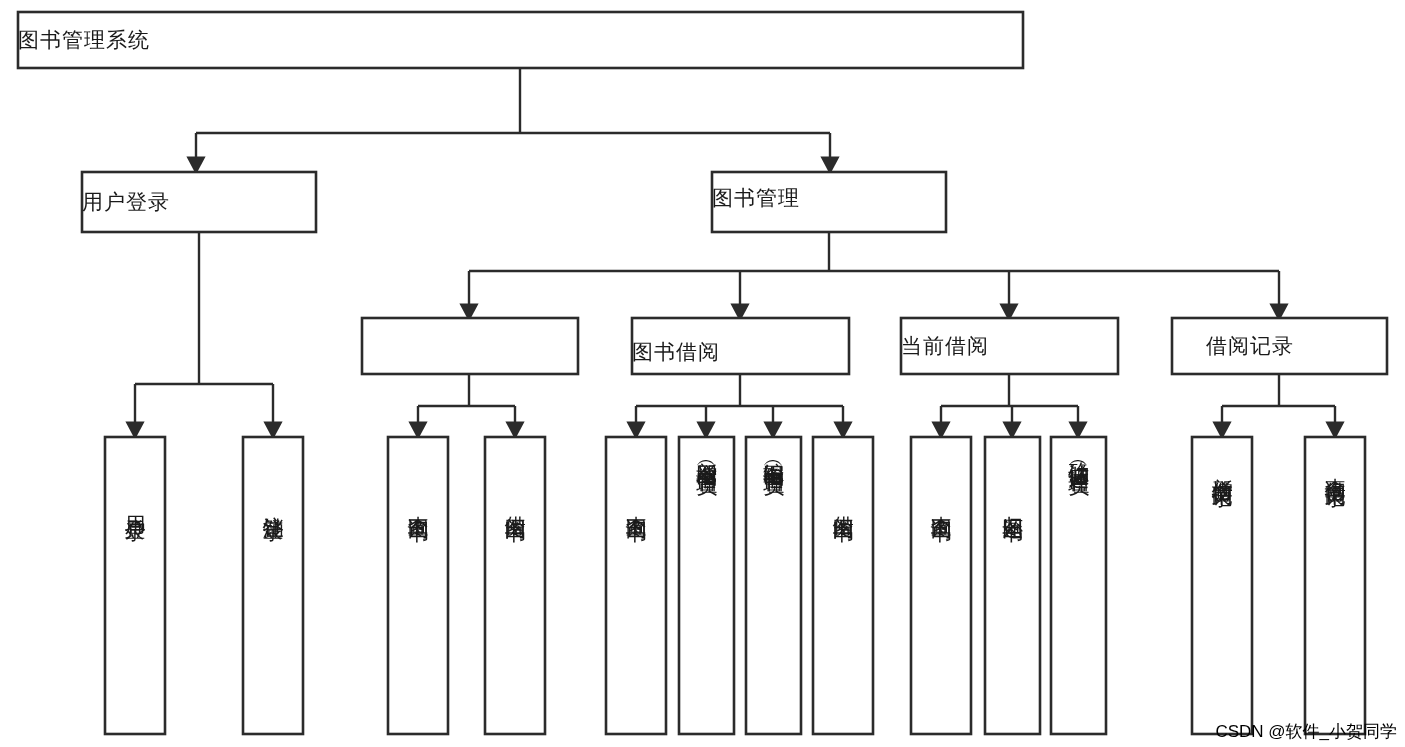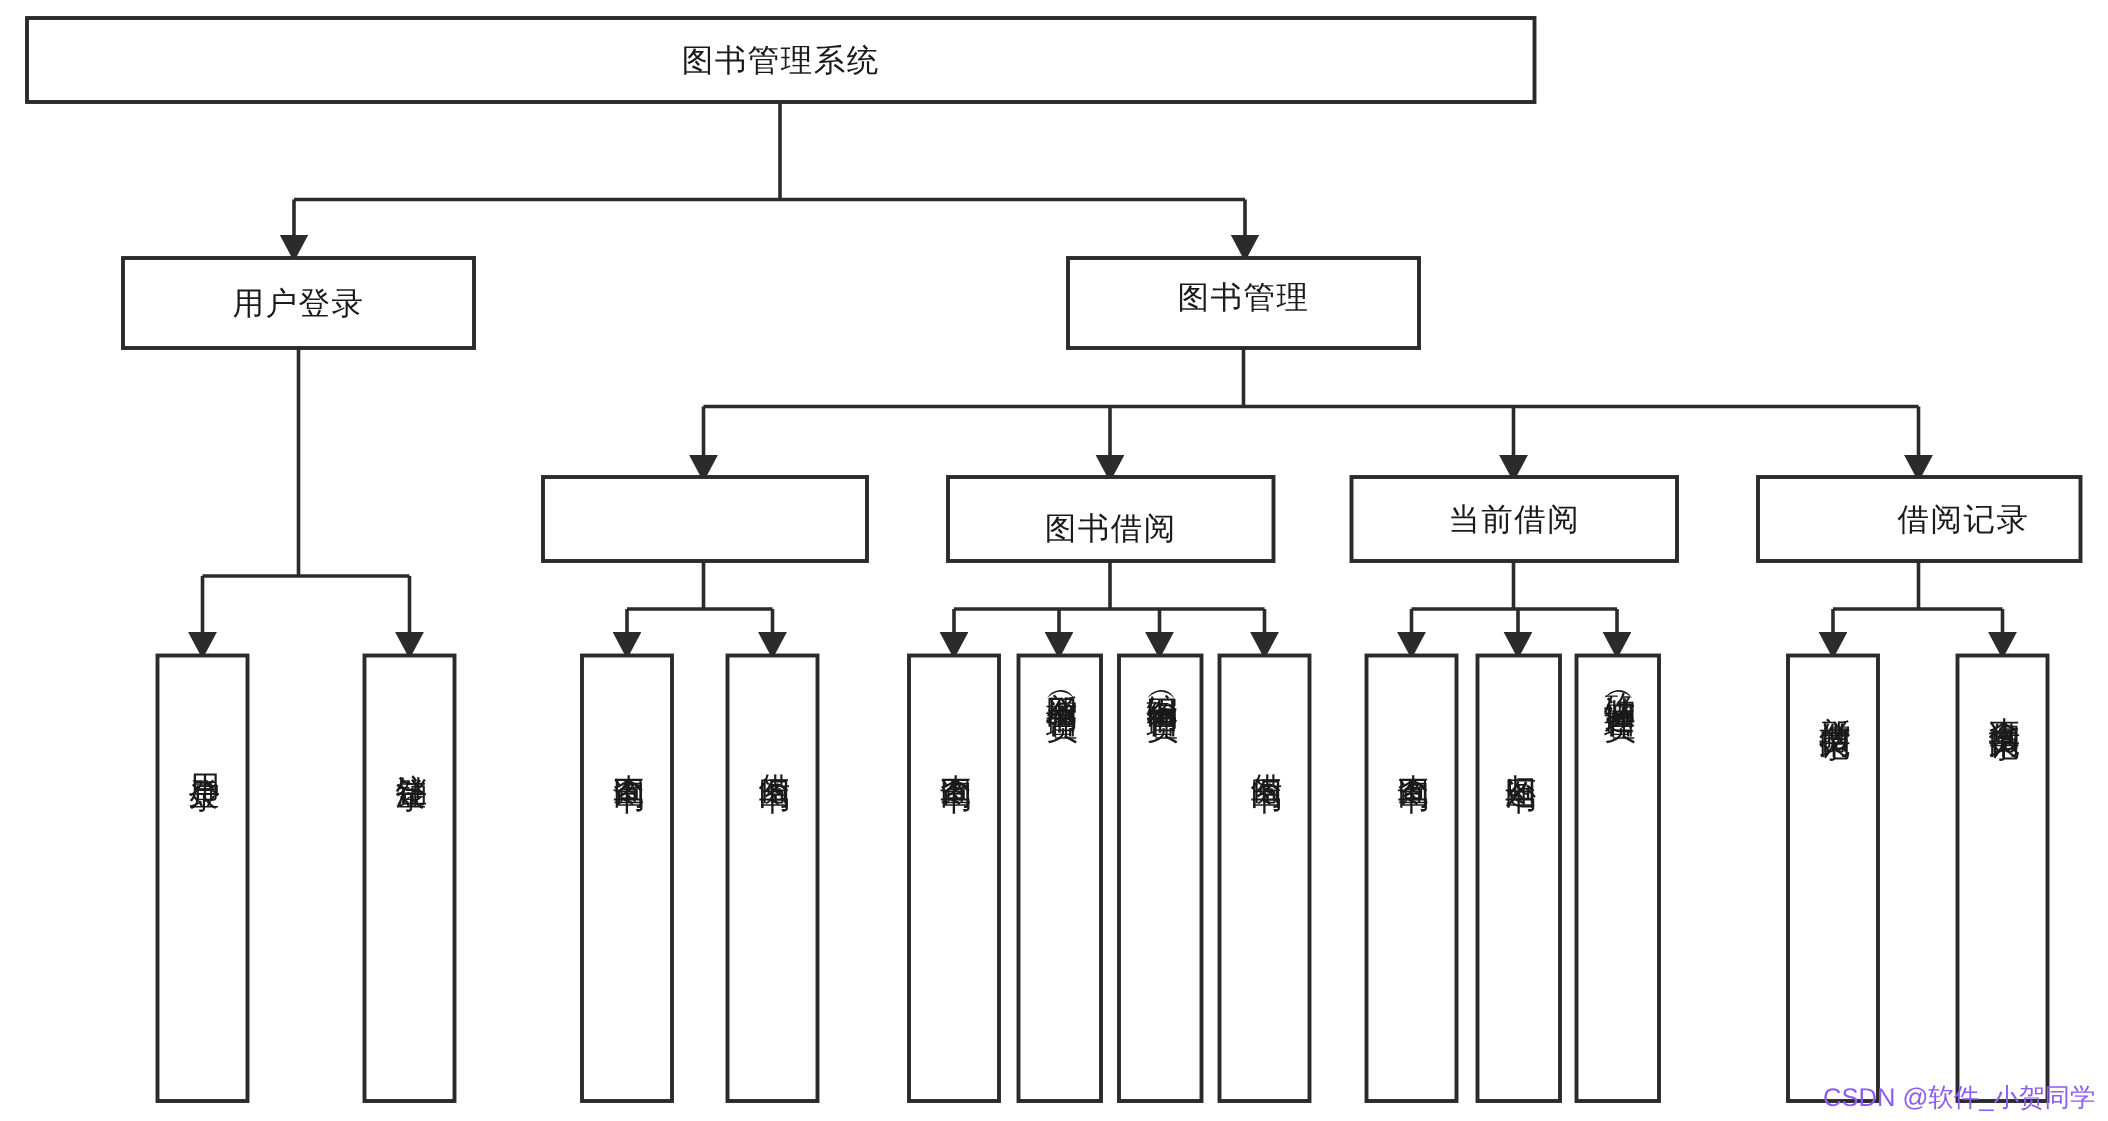"图书管理系统" .h-label-wrap { justify-content: center -> flex-start }
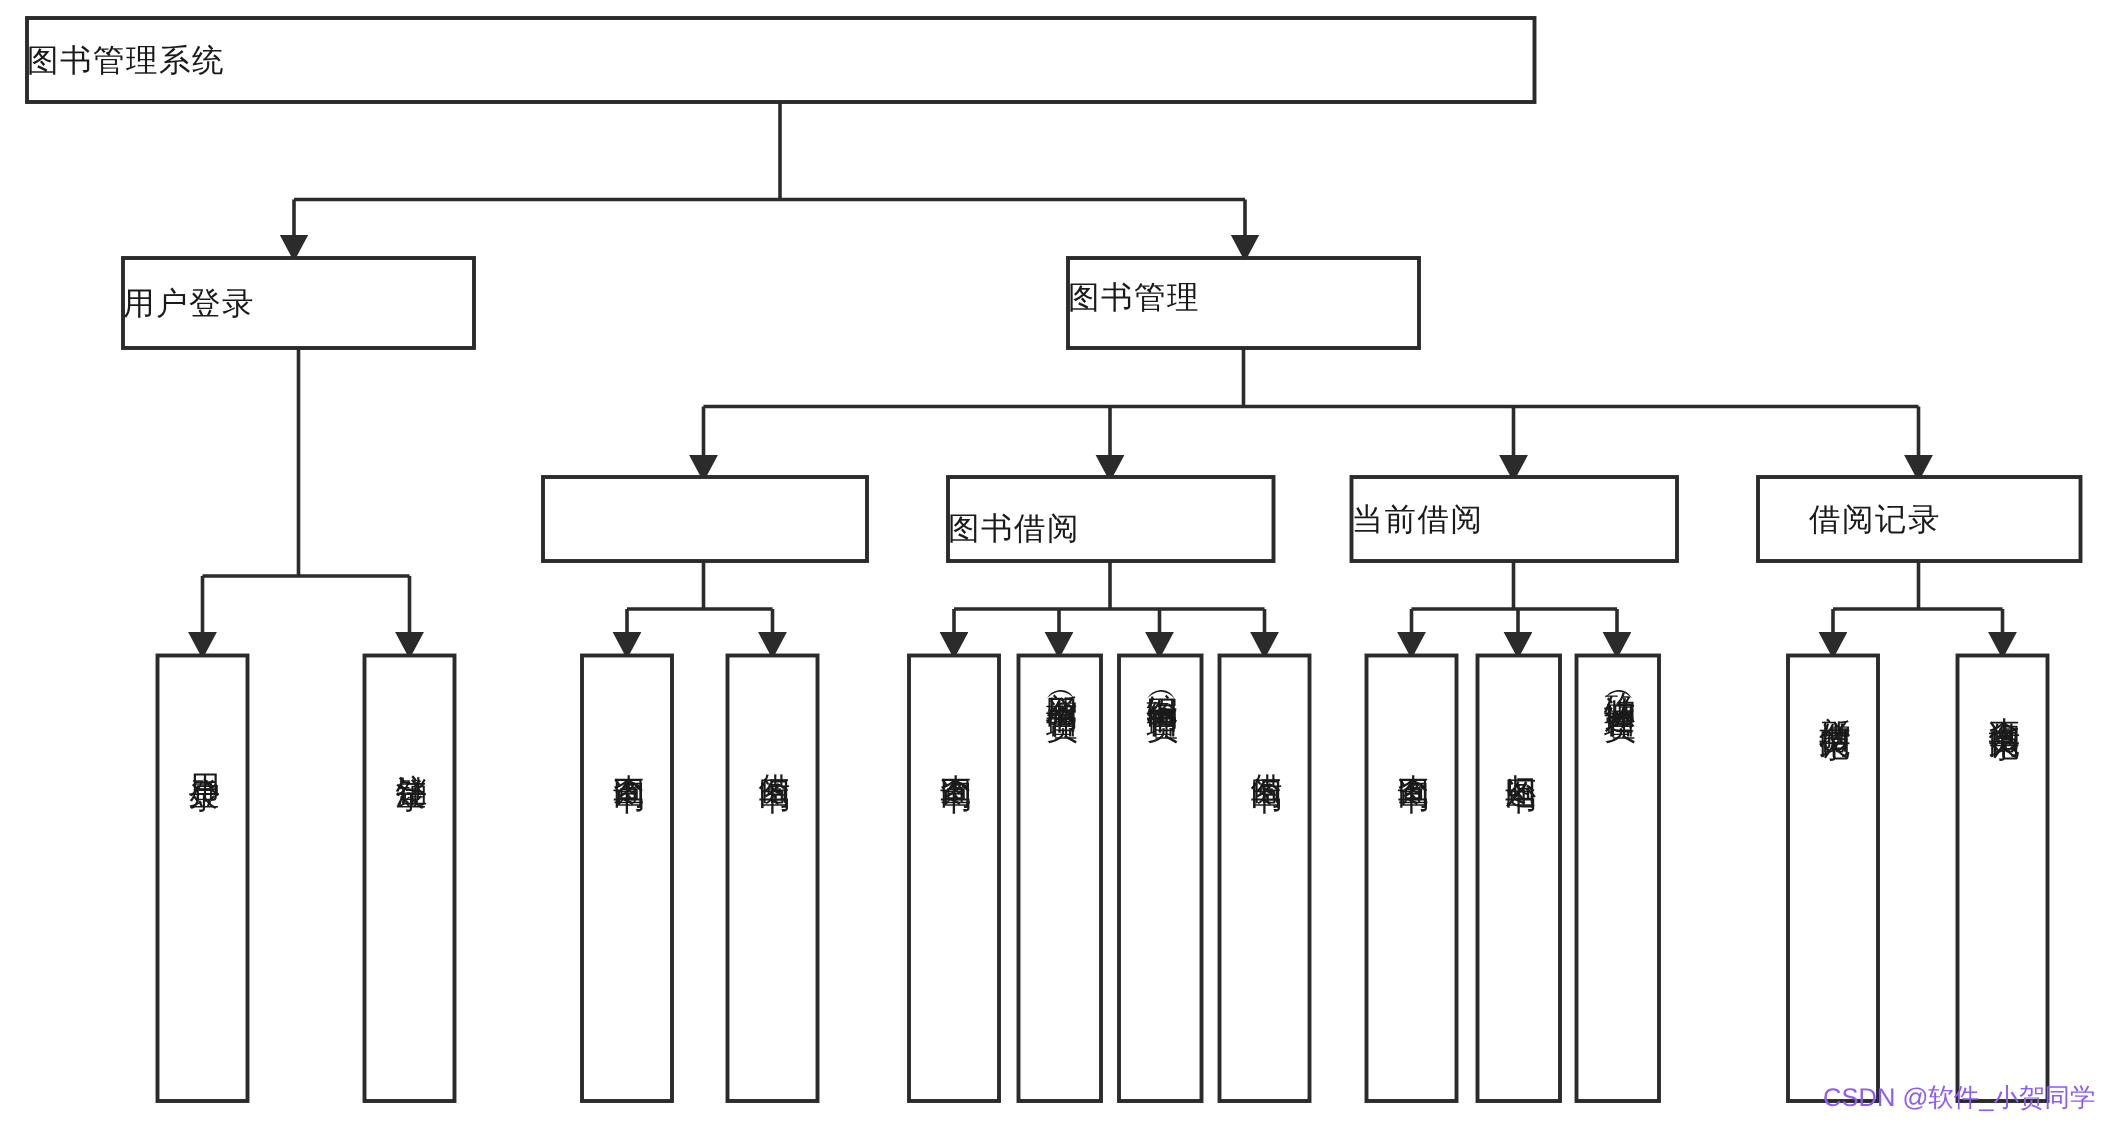"CSDN @软件_小贺同学" .watermark { color: #8b5cf6 -> #000000 }
